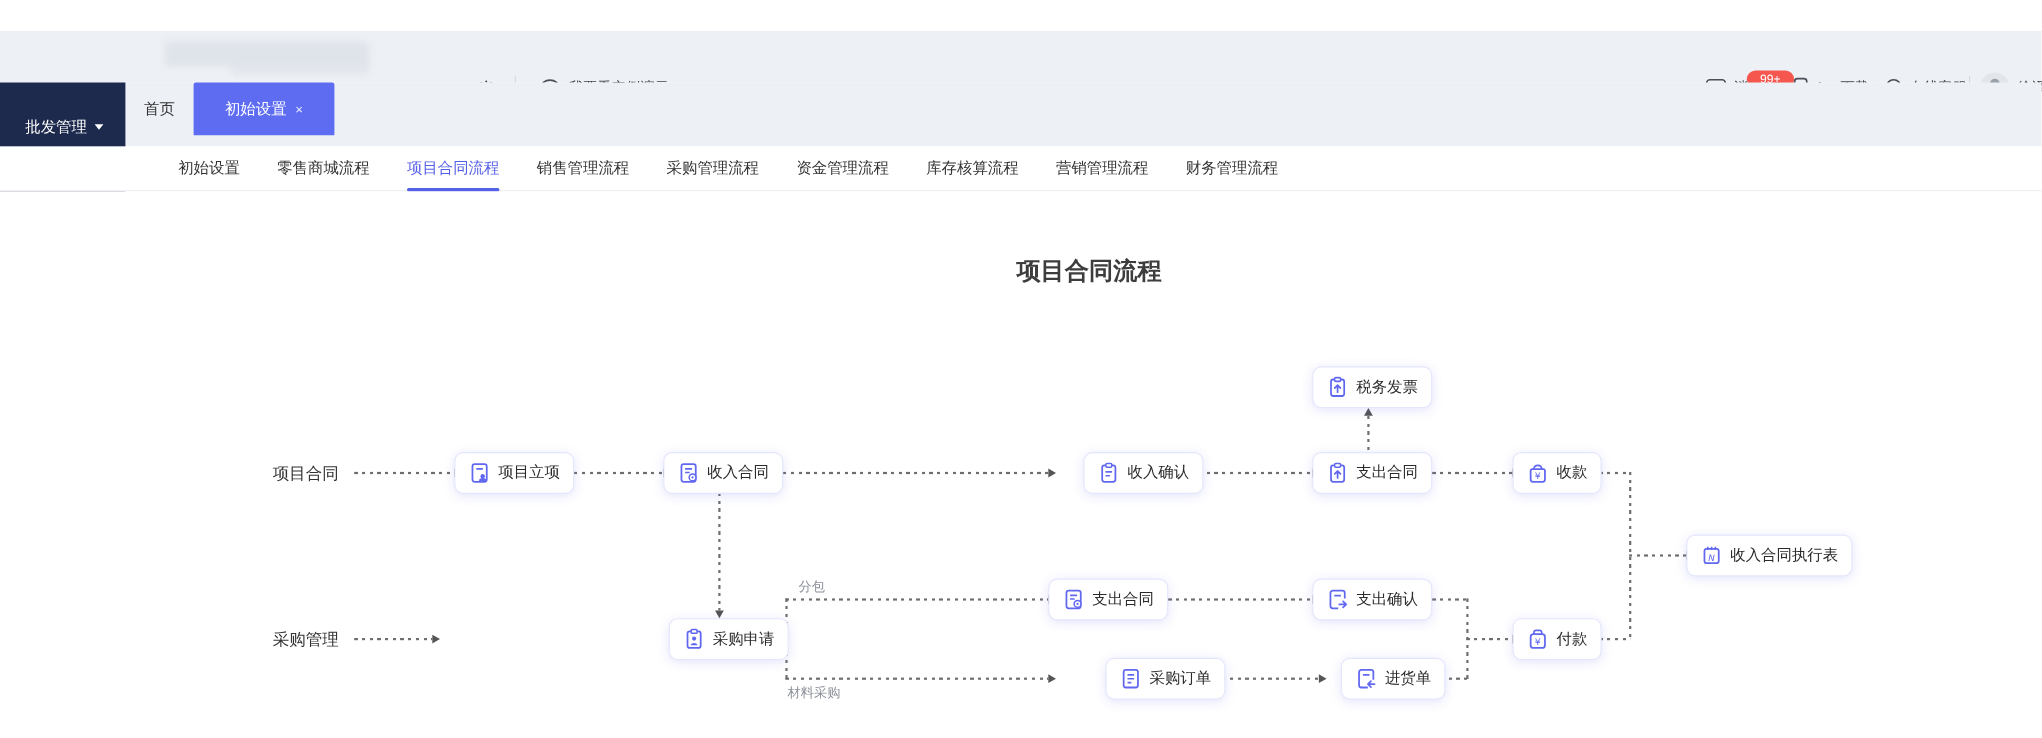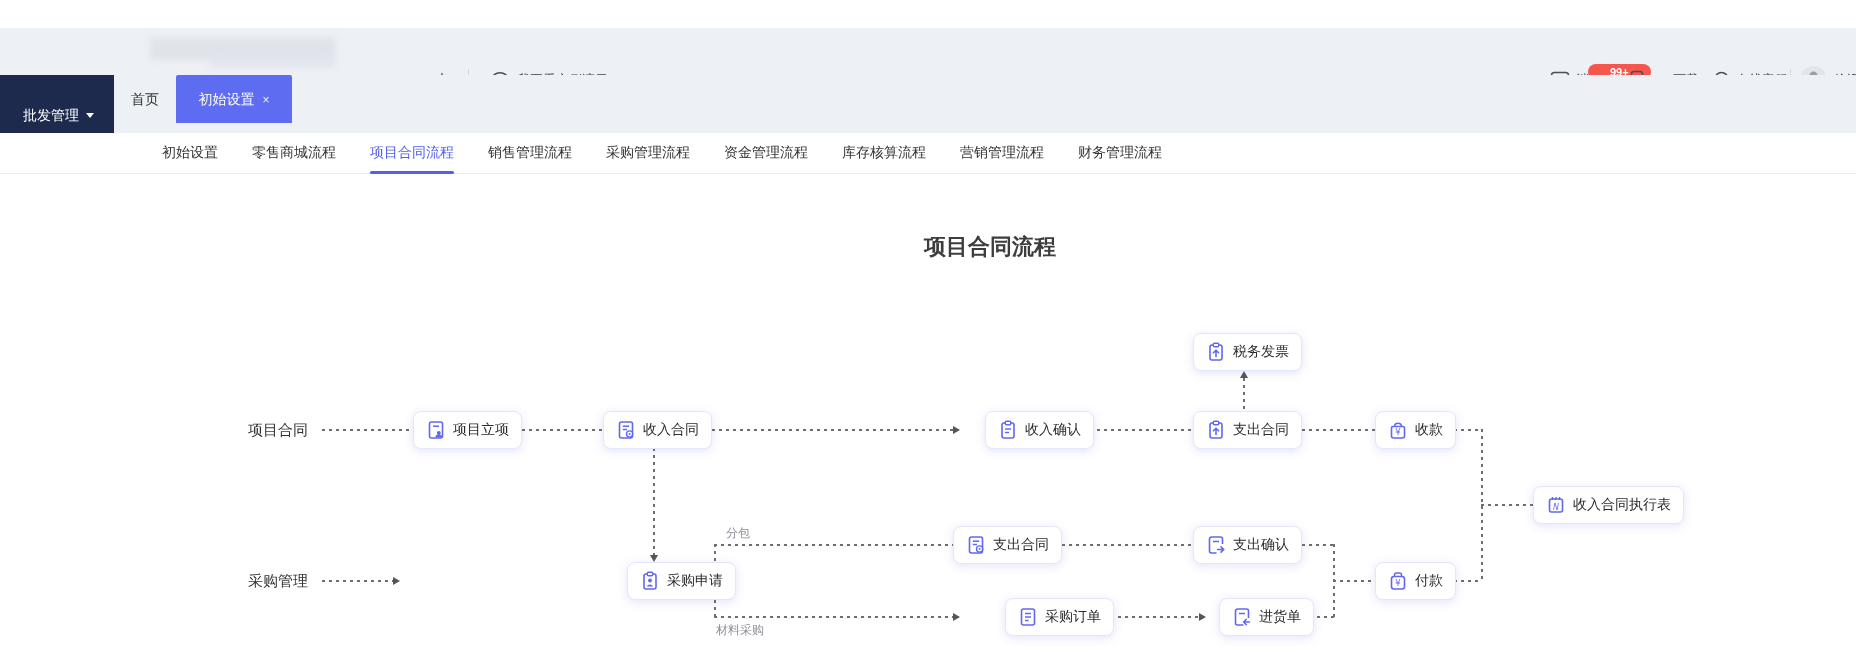"99+" #msg-badge { font-weight: bold -> normal; padding: 0 22px -> 0 12px }
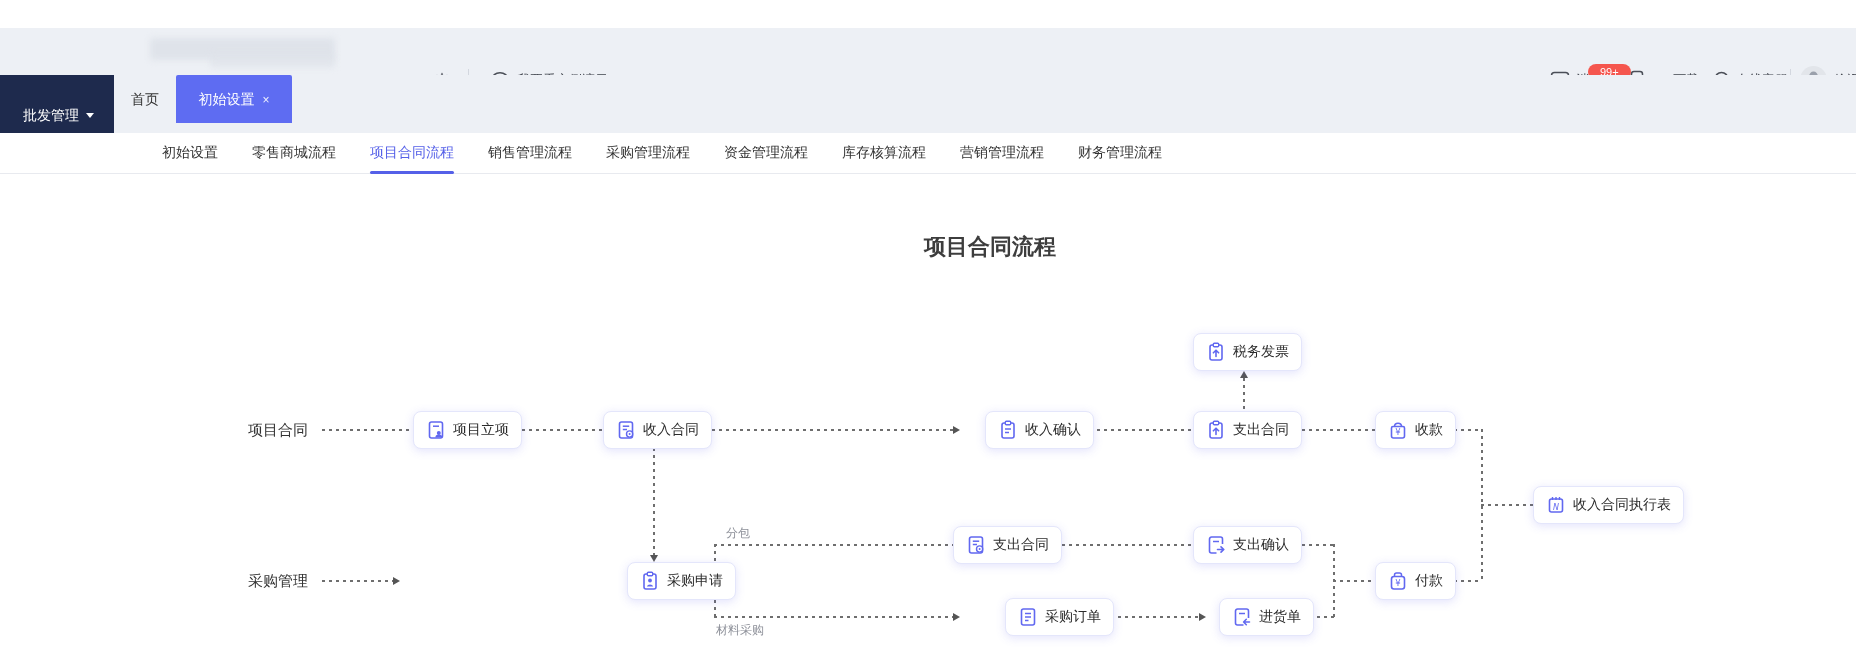"初始设置 ×" #active-wtab { width: 116px -> 128px }
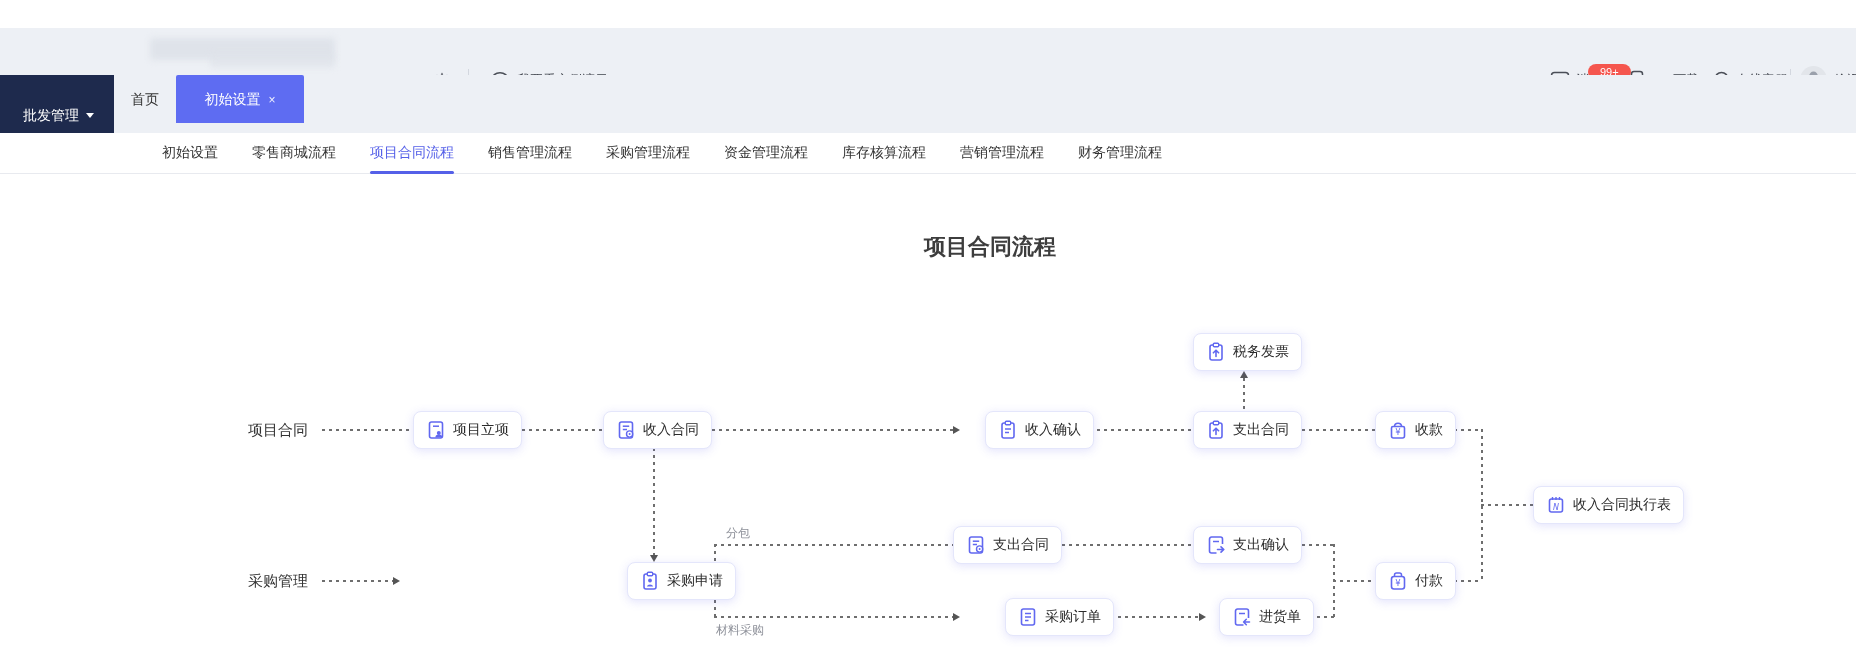"采购申请" div.node { left: 627px -> 608px }
